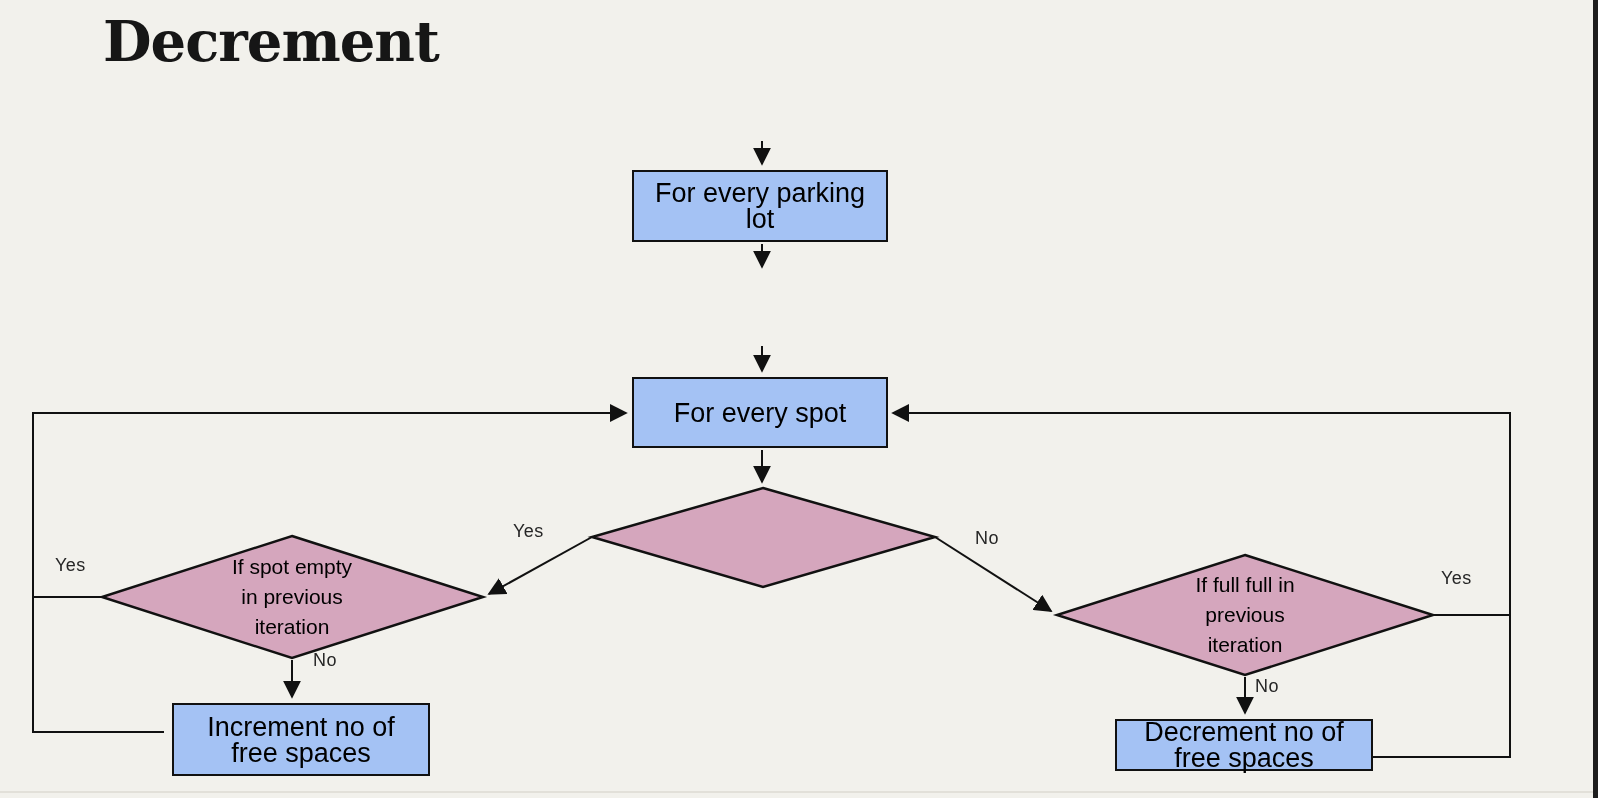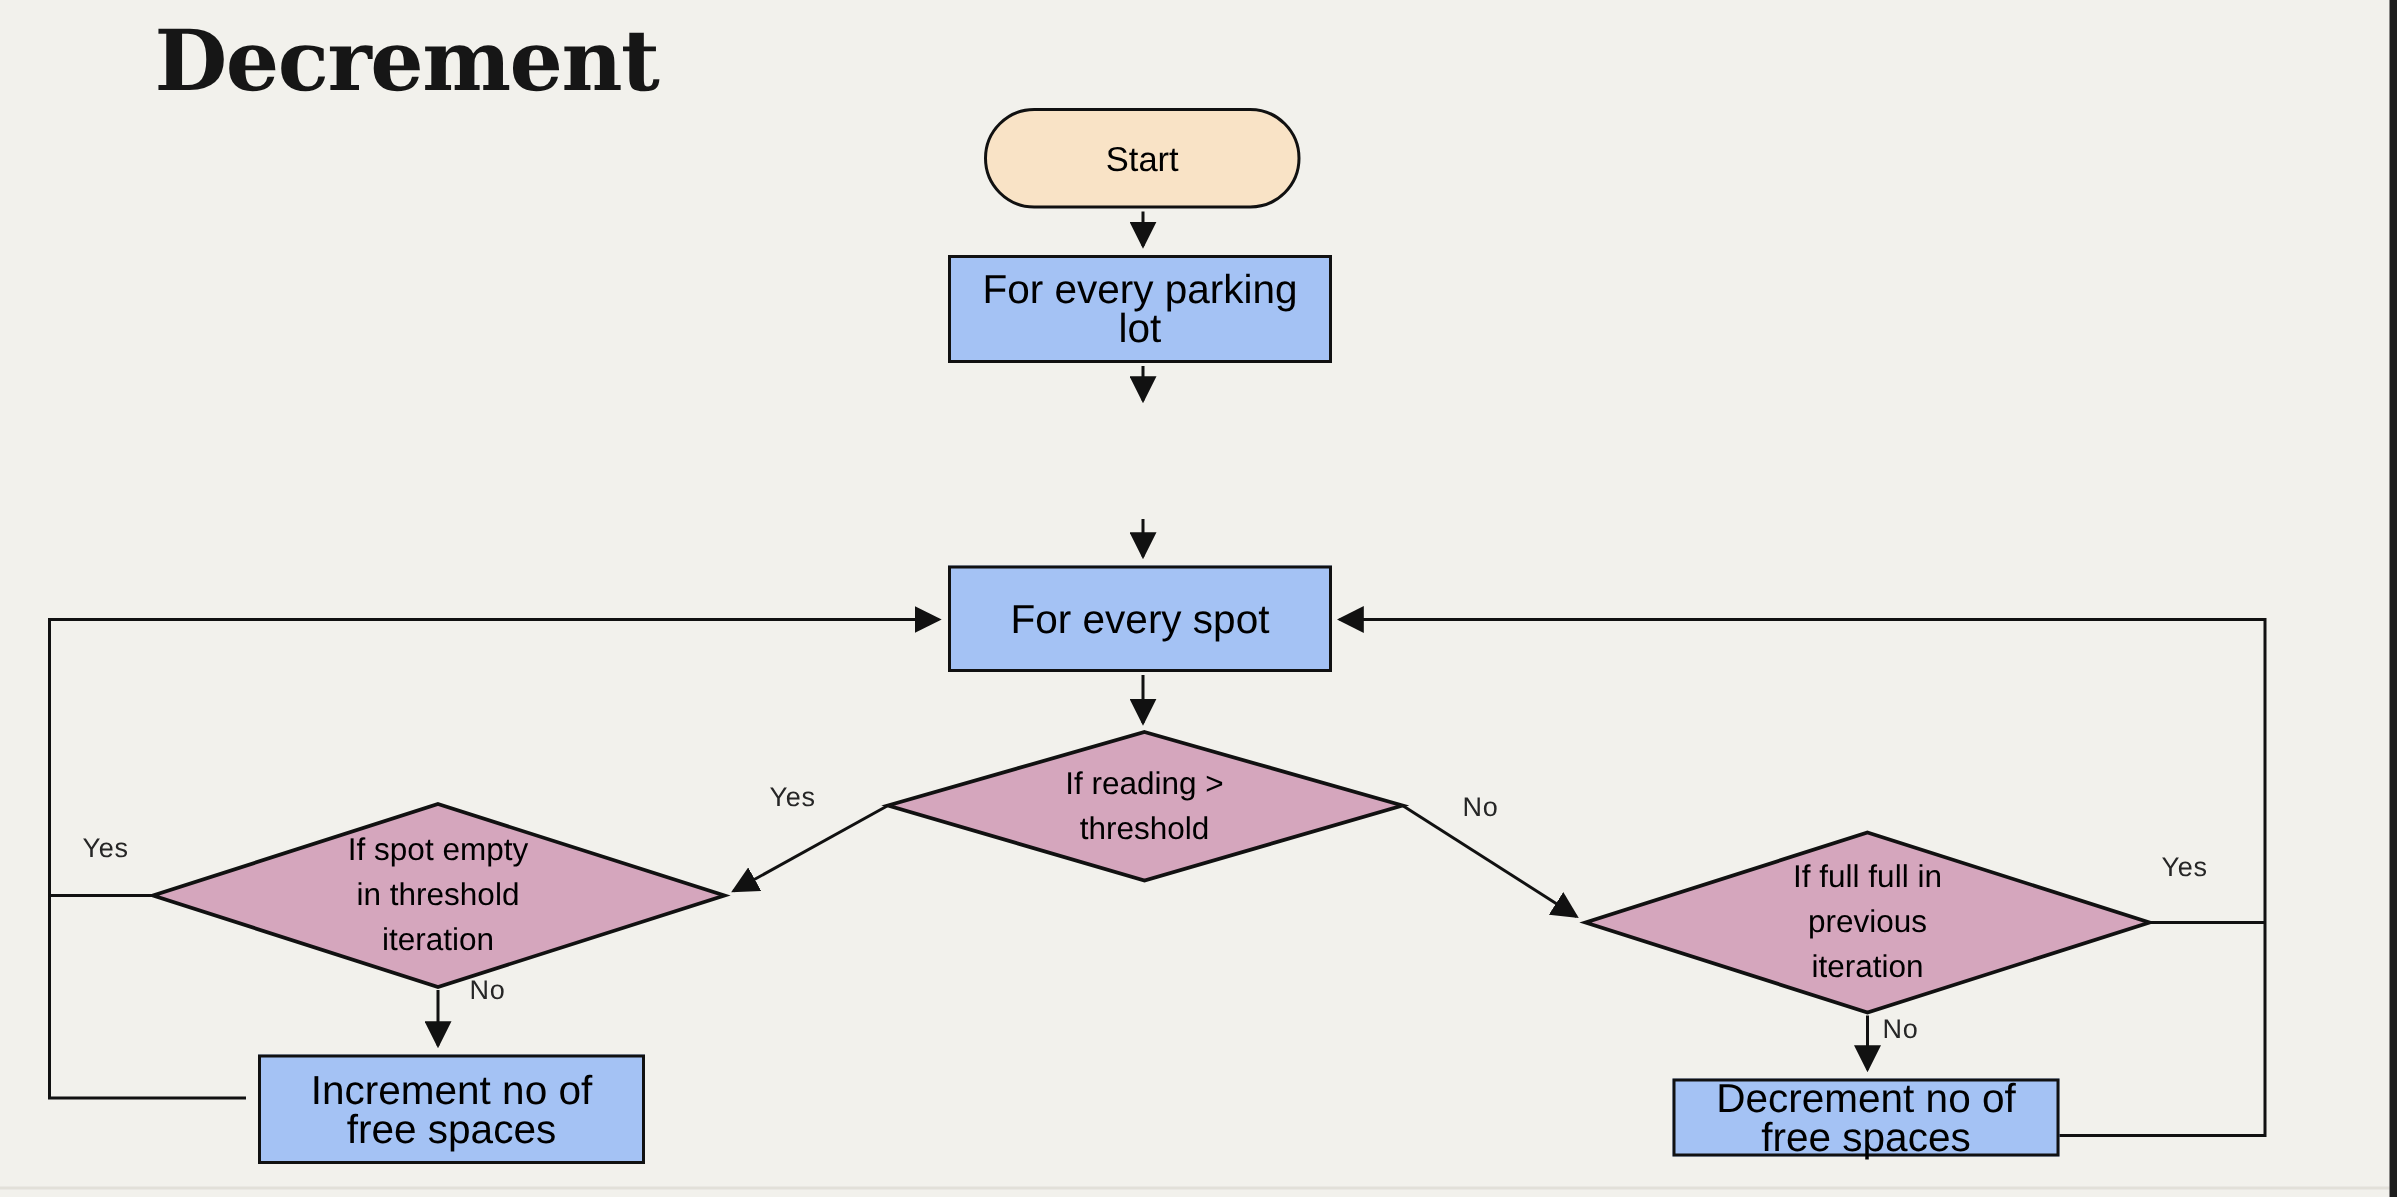"Start" div.node { html: <div> <span>Start</span> </div> -> none }
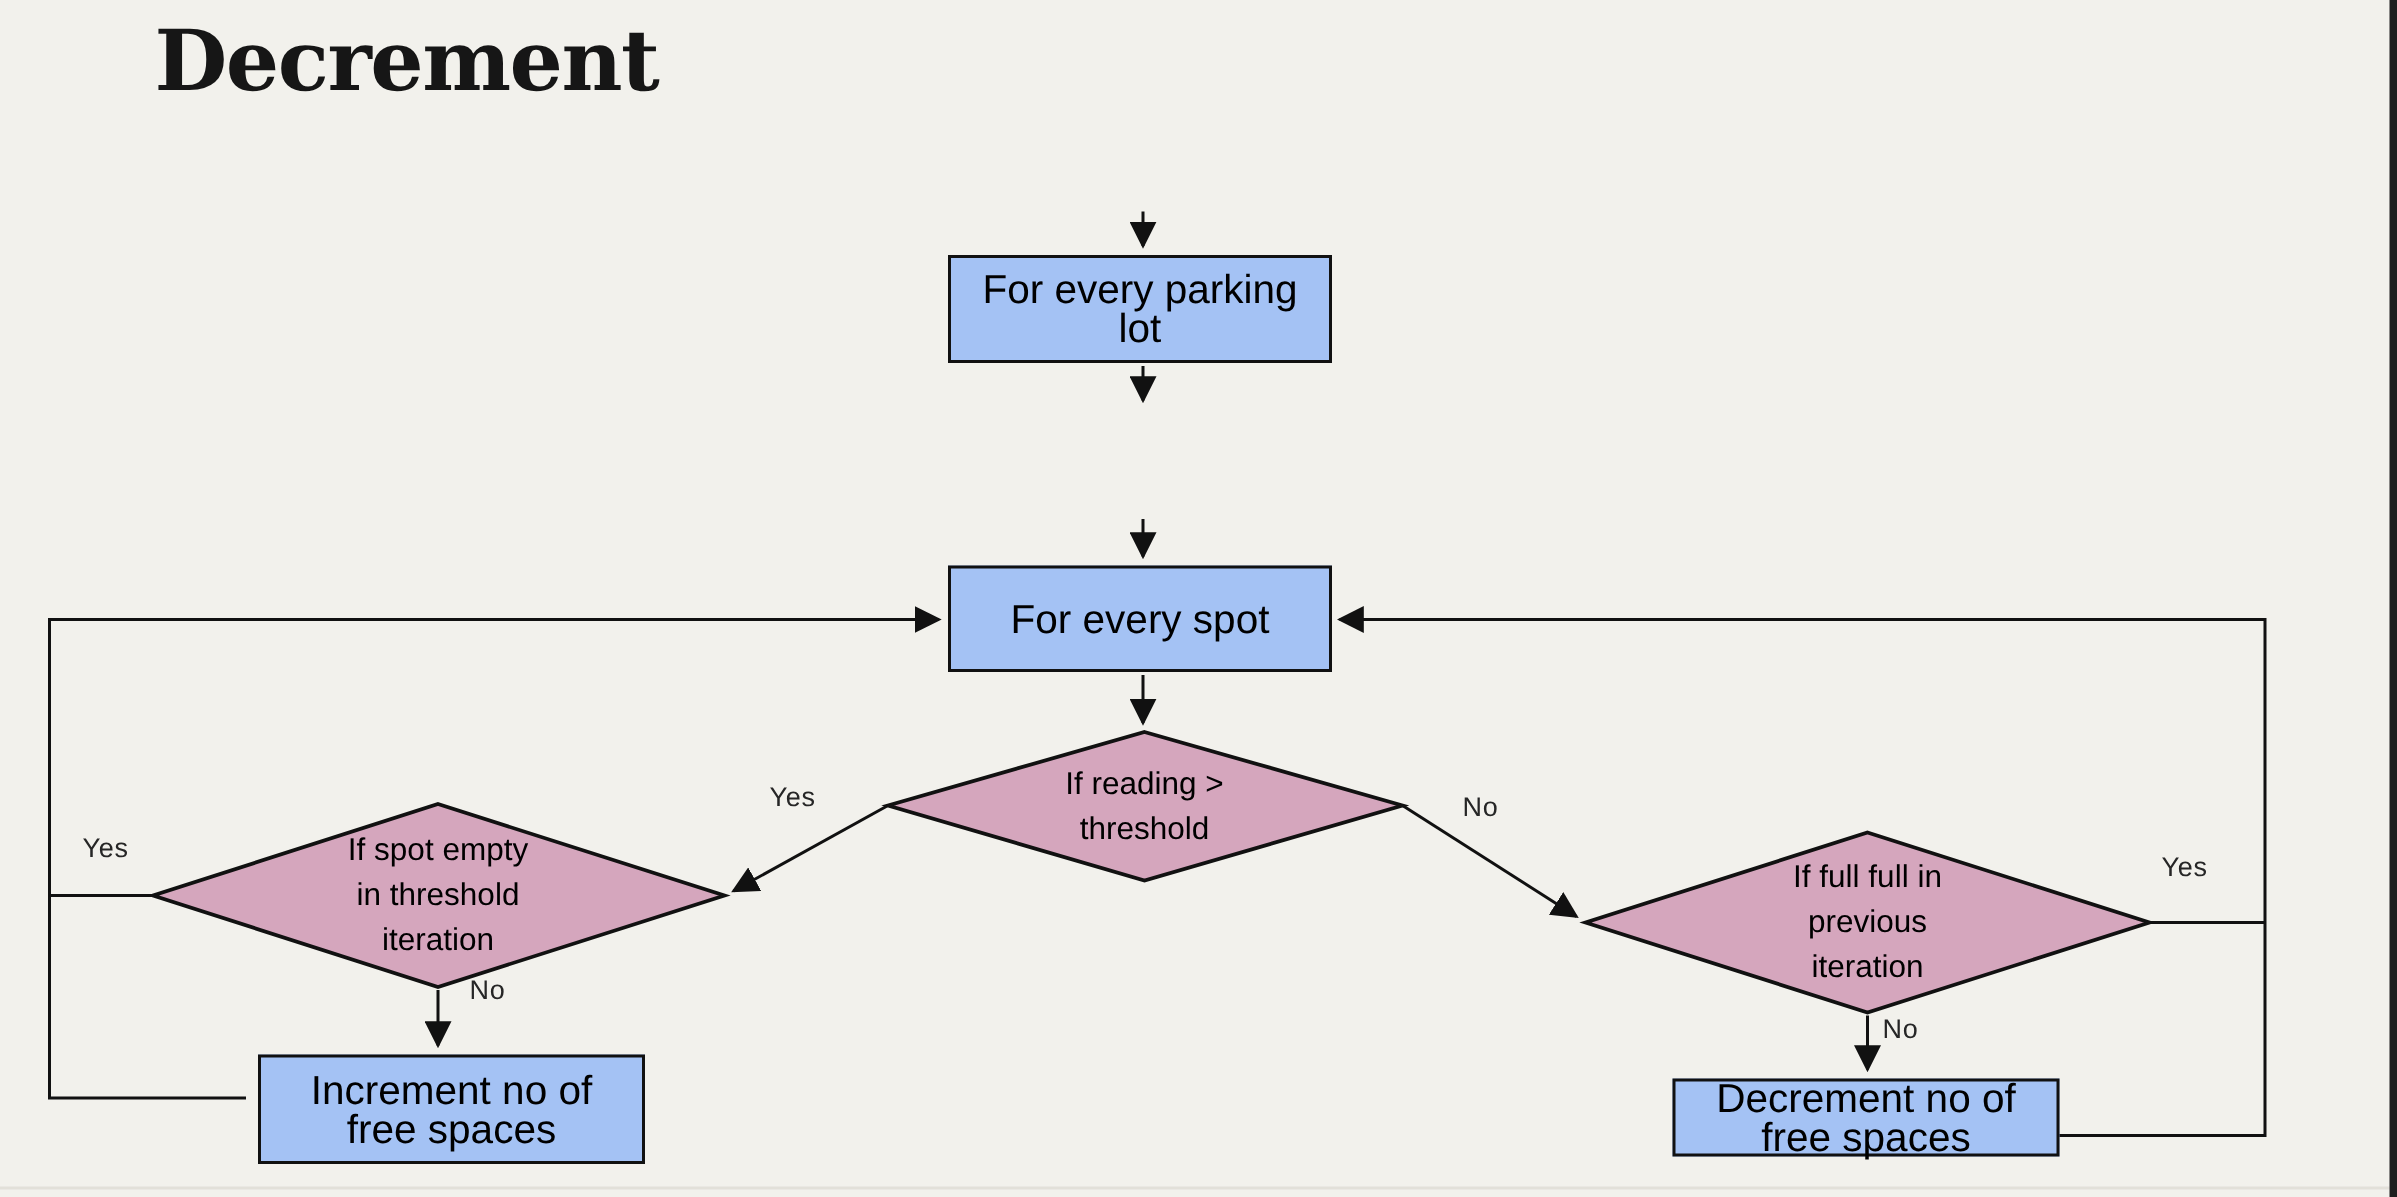"If reading >" div.diamond-label { html: <div> <span>If reading &gt; threshold</span> </div> -> none }
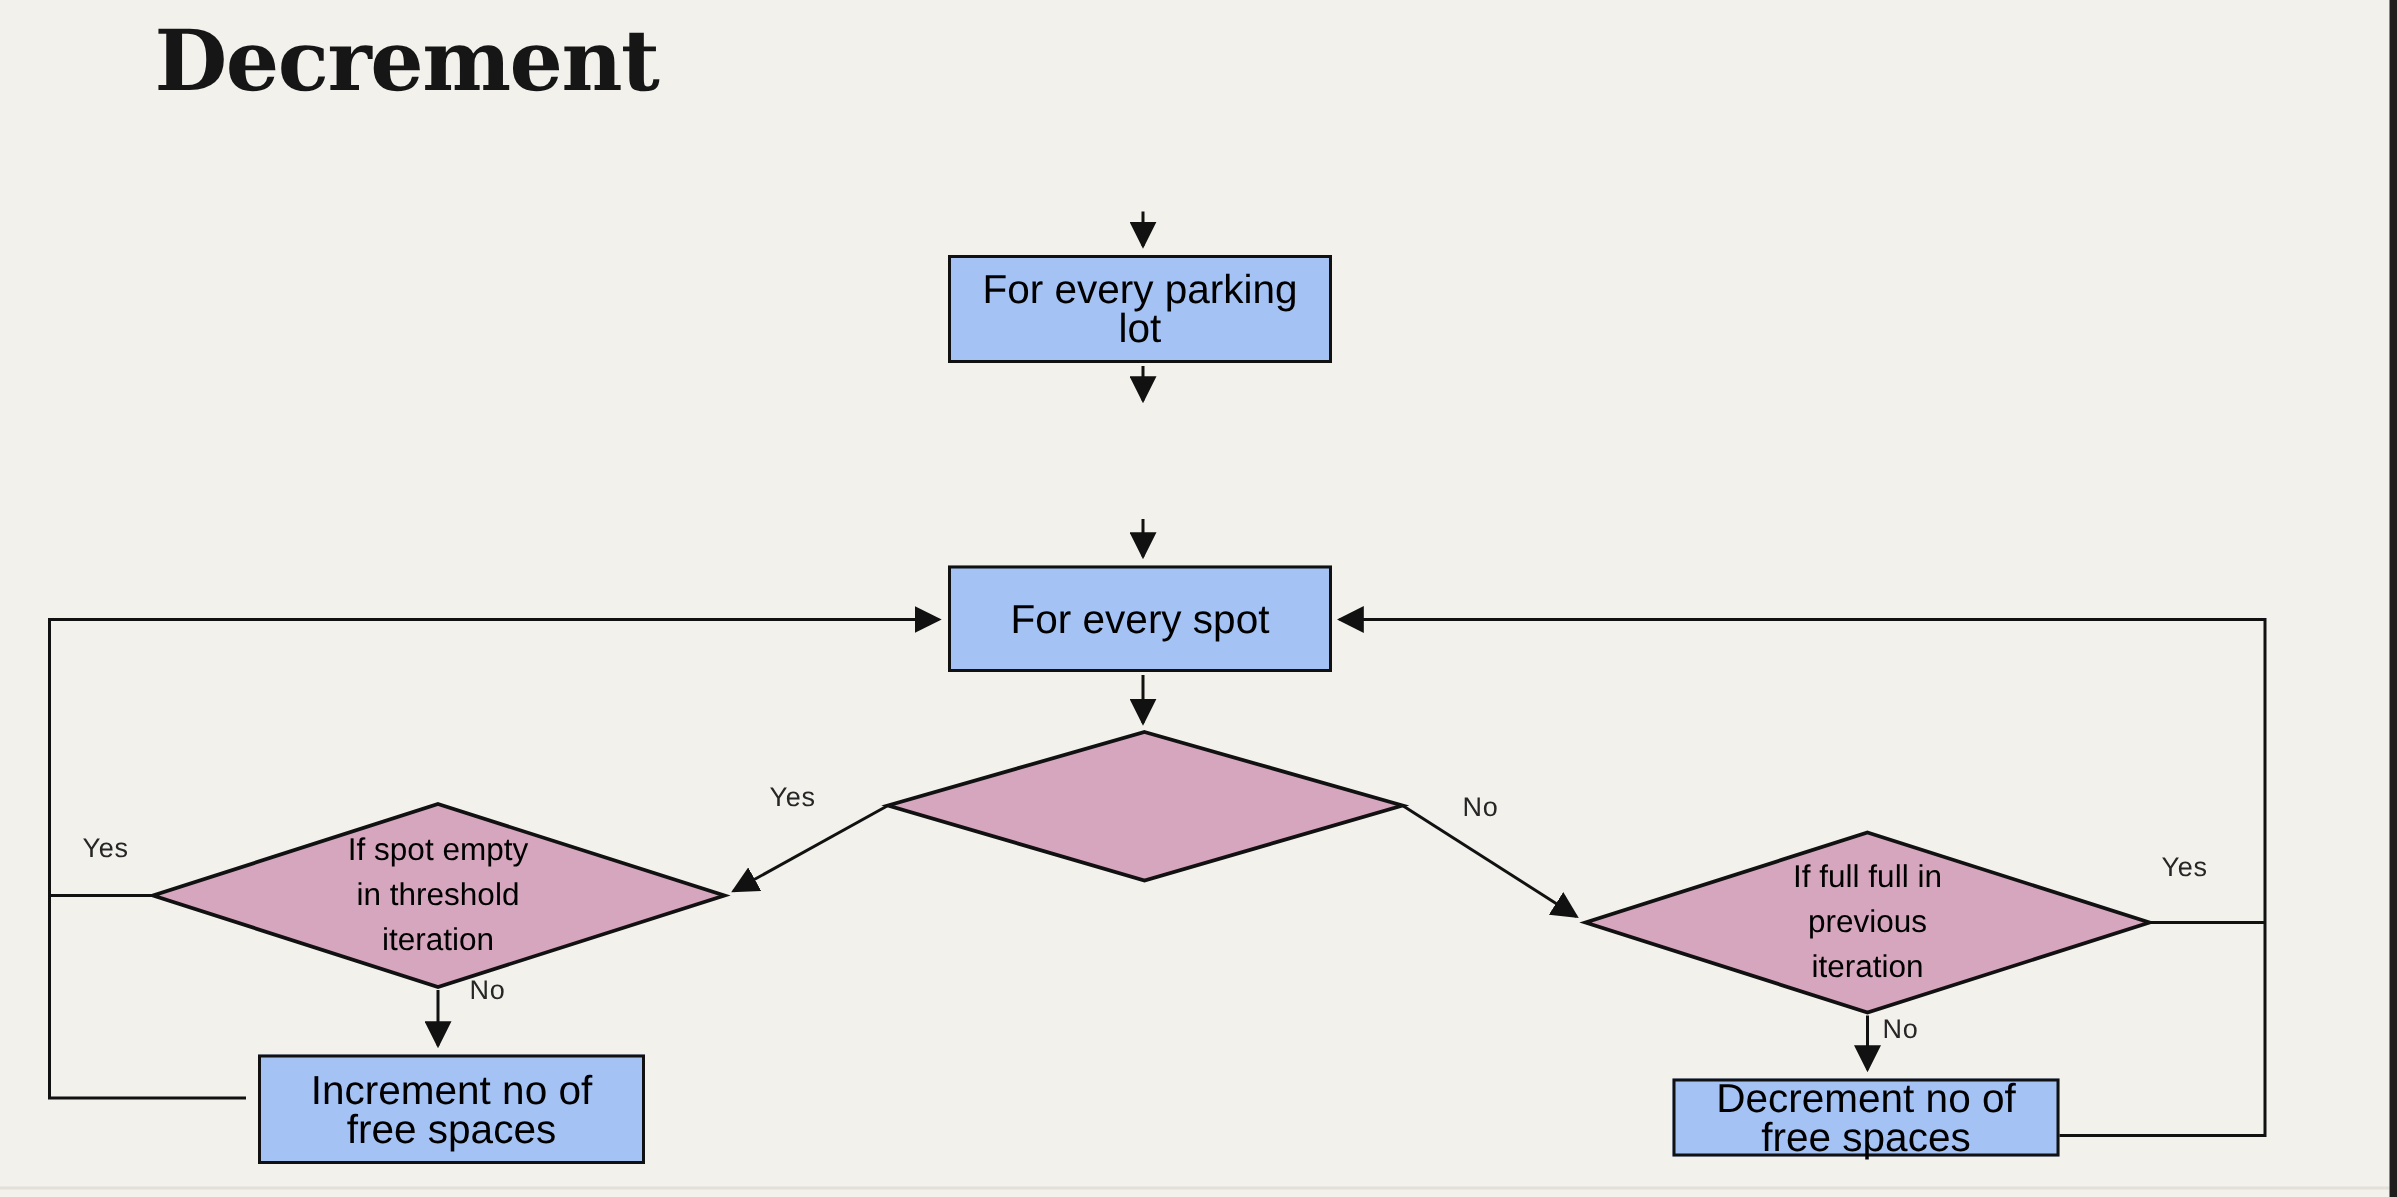"If spot empty" span.lbl { text: threshold -> previous }
